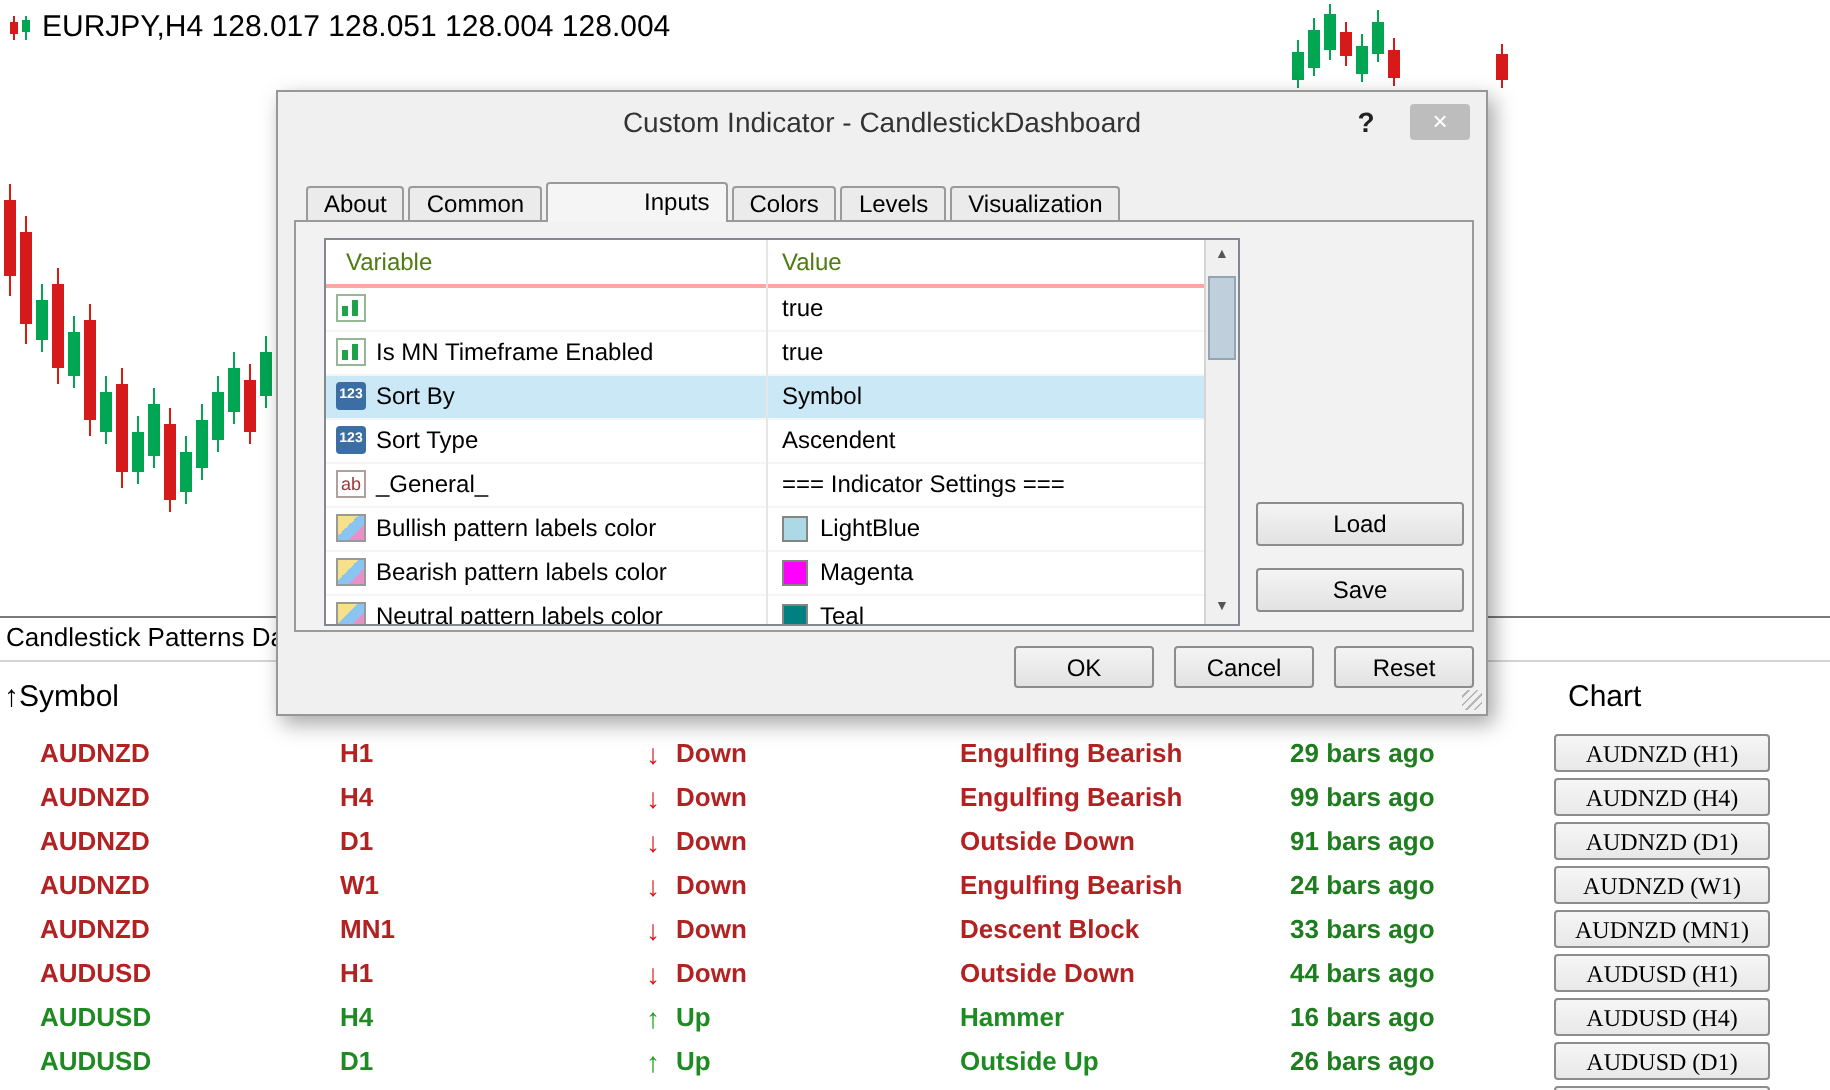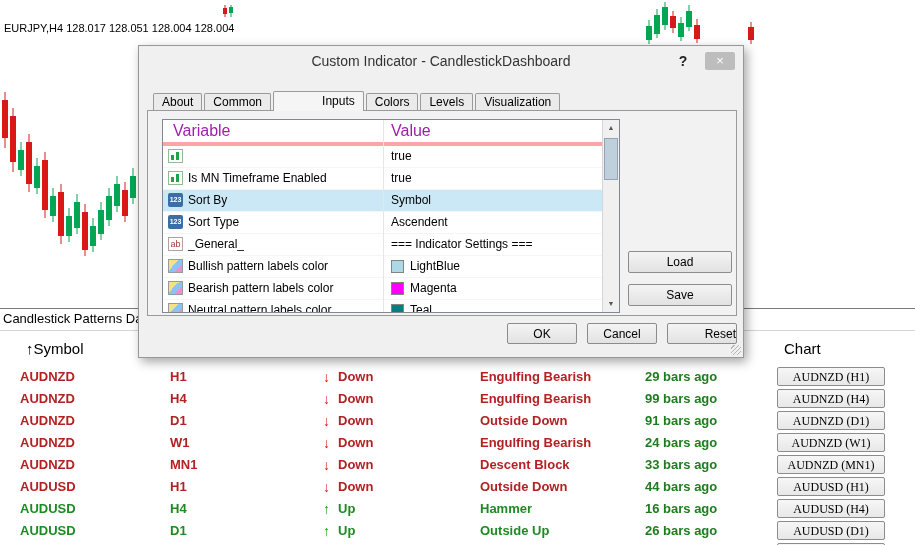"EURJPY,H4 128.017 128.051 128.004" .ohlc { align-items: flex-end -> center; flex-direction: column -> none; font-size: 11px -> 15px }
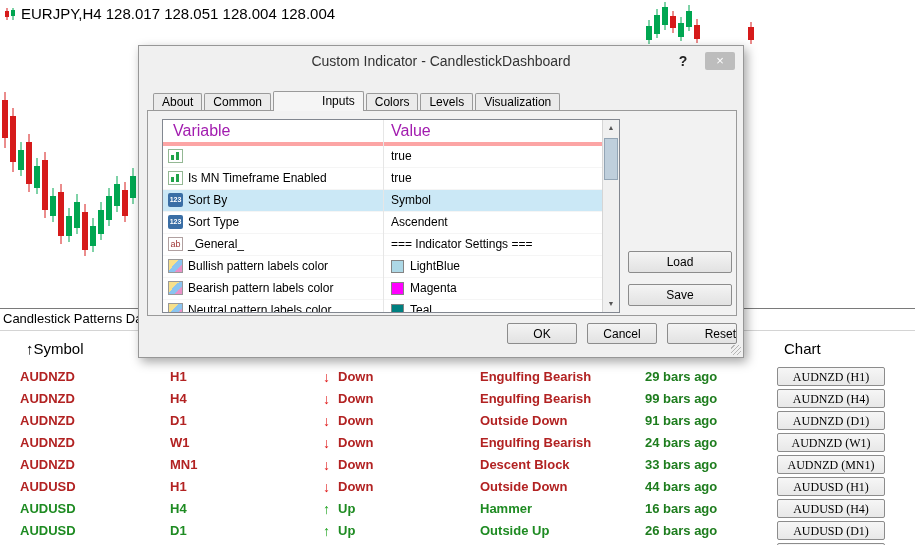"Variable" .phead { border-bottom: 4px solid #fca5a5 -> 2px solid #fca5a5; color: #a21caf -> #4d7c0f; font-size: 16px -> 12px }
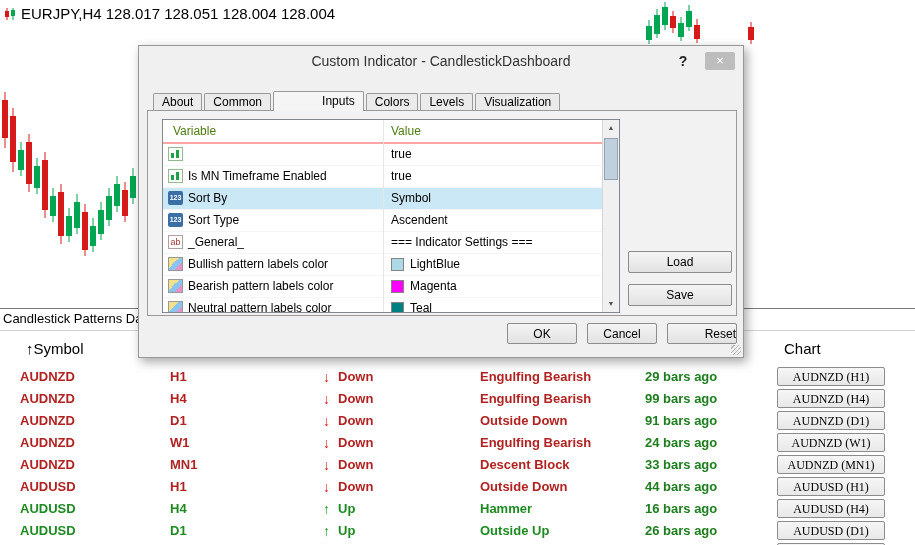"Reset" #reset-btn { text-align: right -> none }
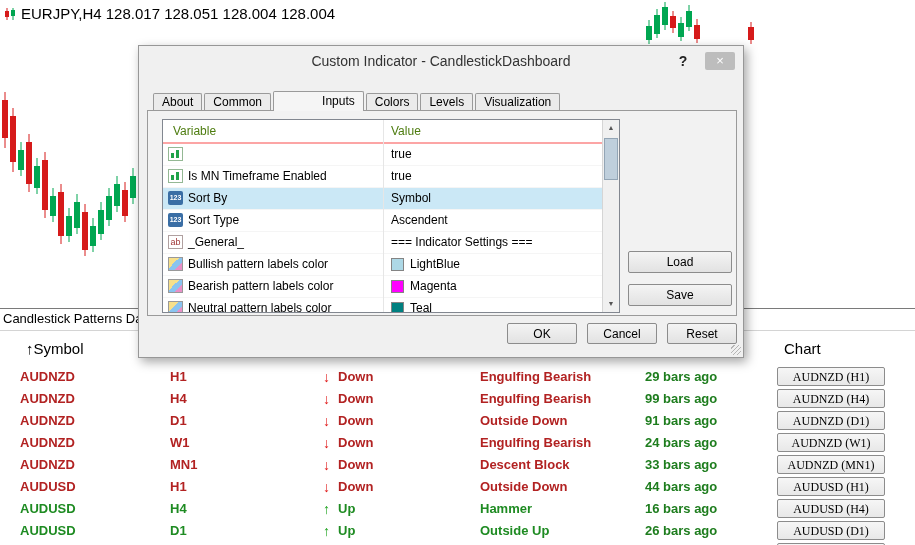"↑Symbol" .dash-head .h-sym { left: 26px -> 2px }
